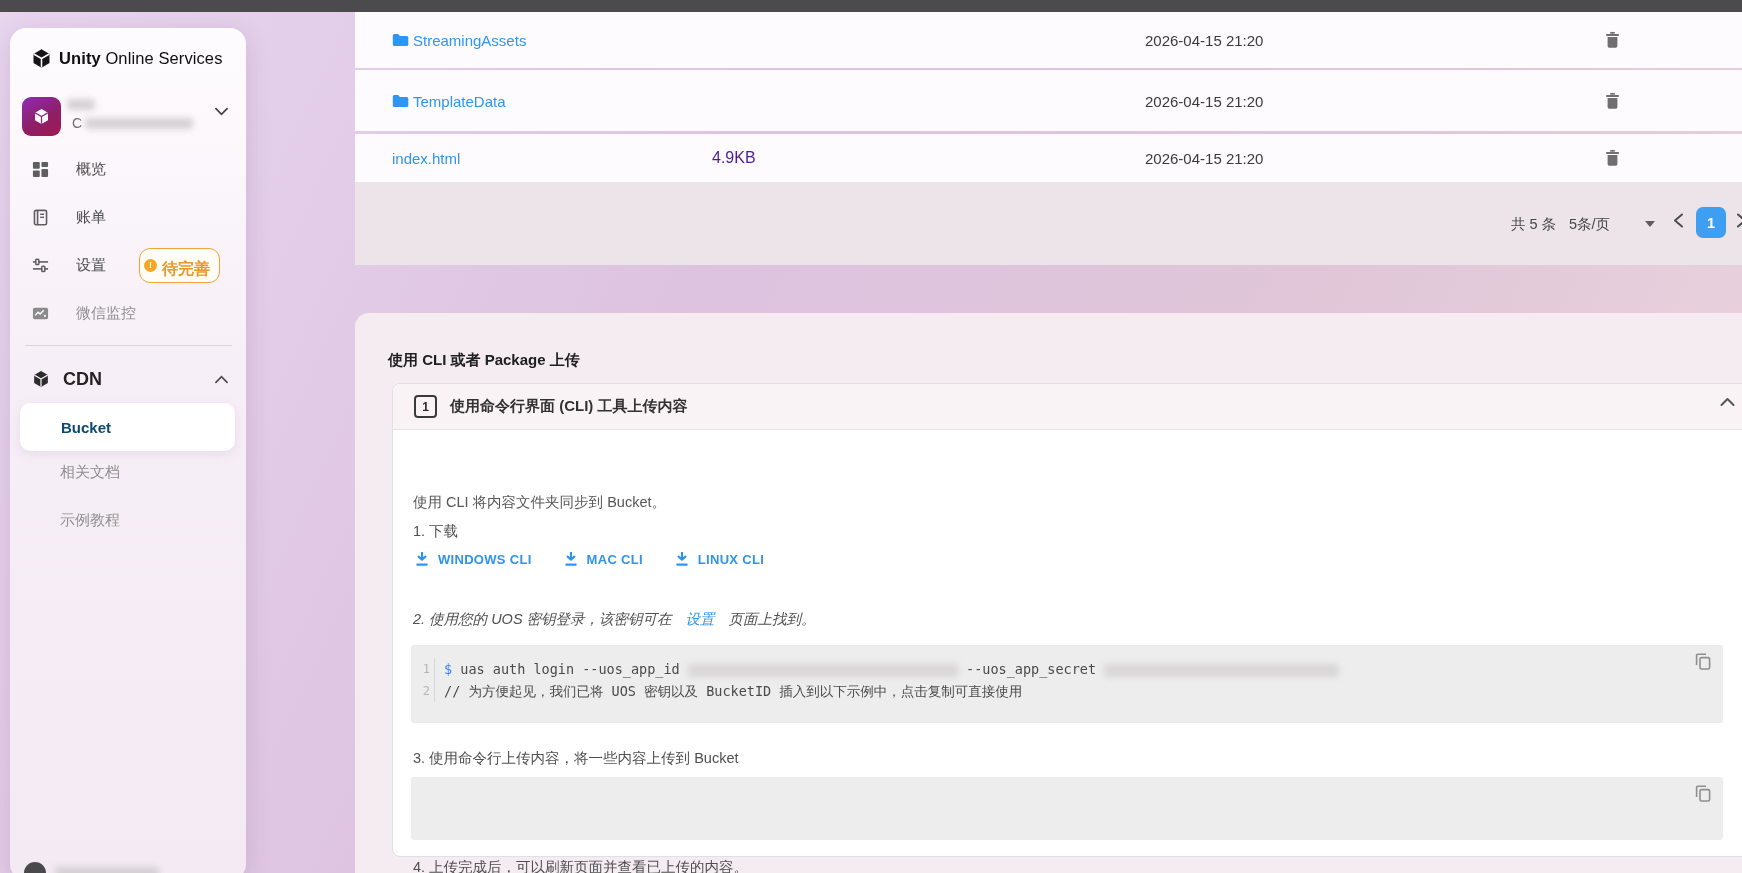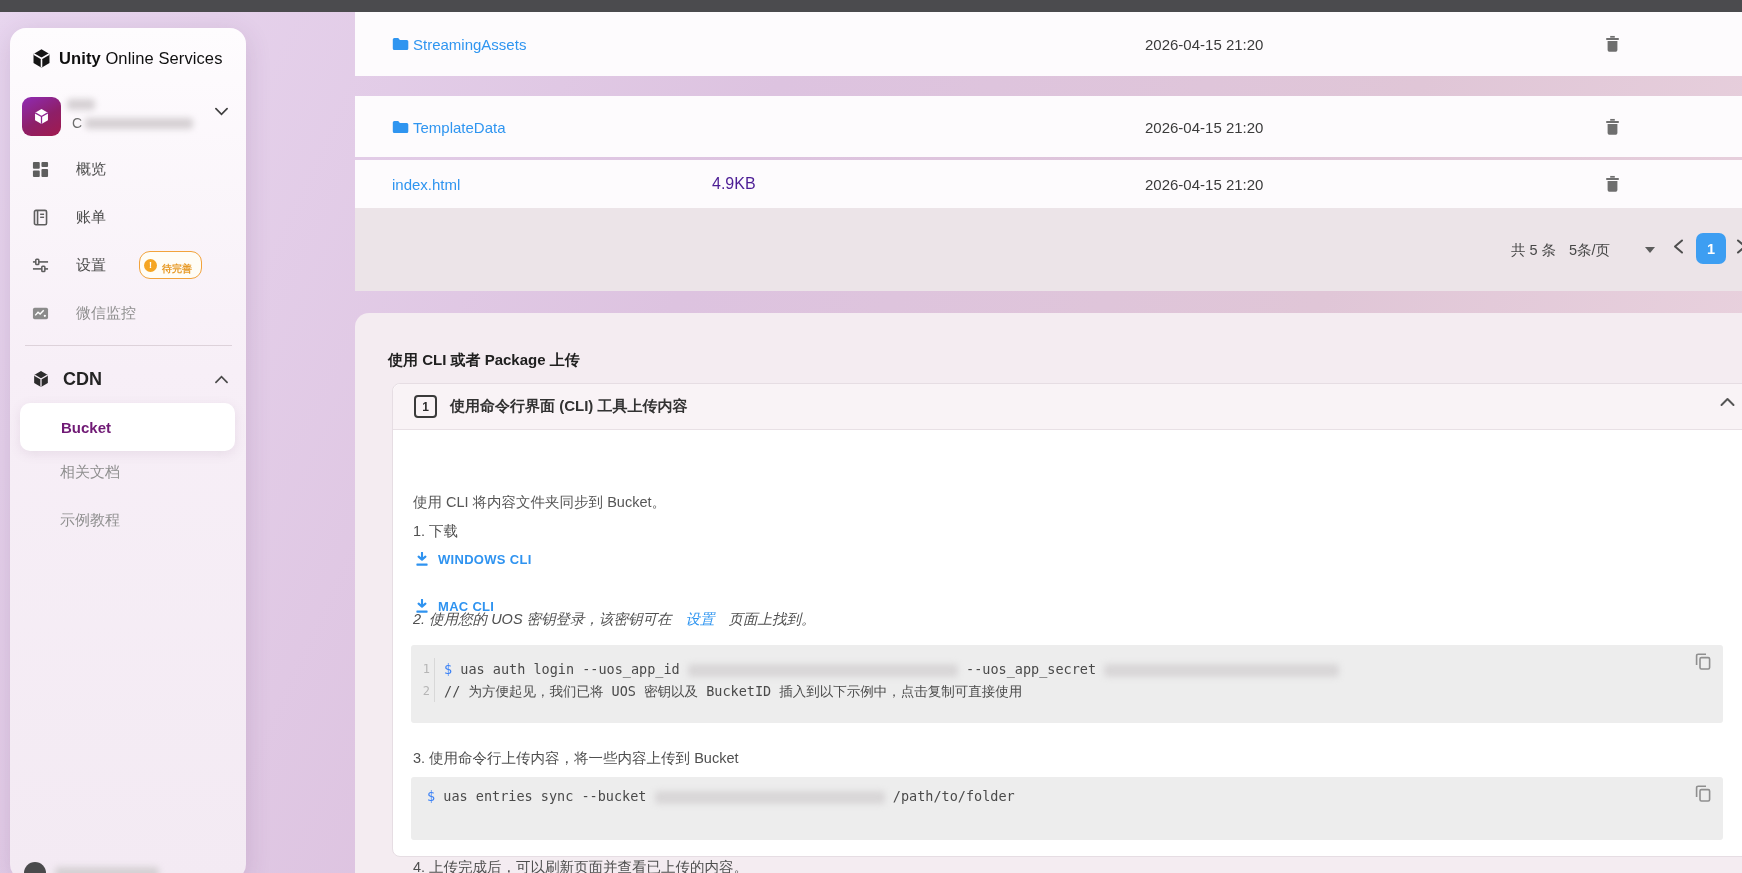"StreamingAssets" .frow.r1 { height: 64px -> 56px; margin-bottom: 20px -> 2px }
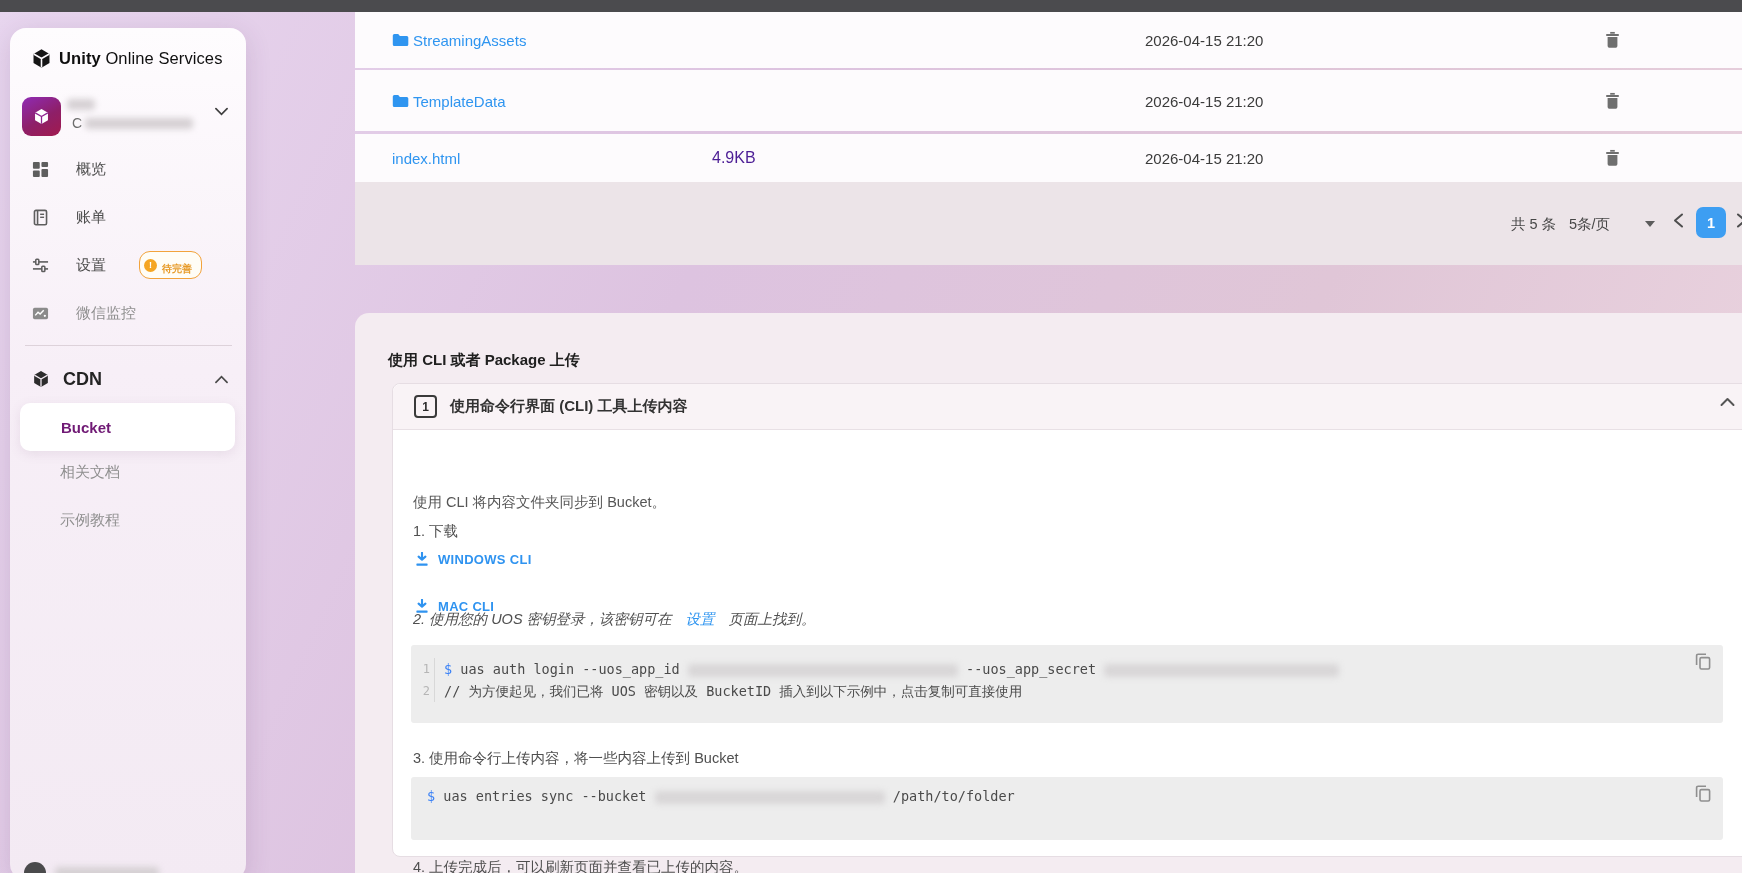"待完善" .badge .btxt { font-size: 10px -> 16px }
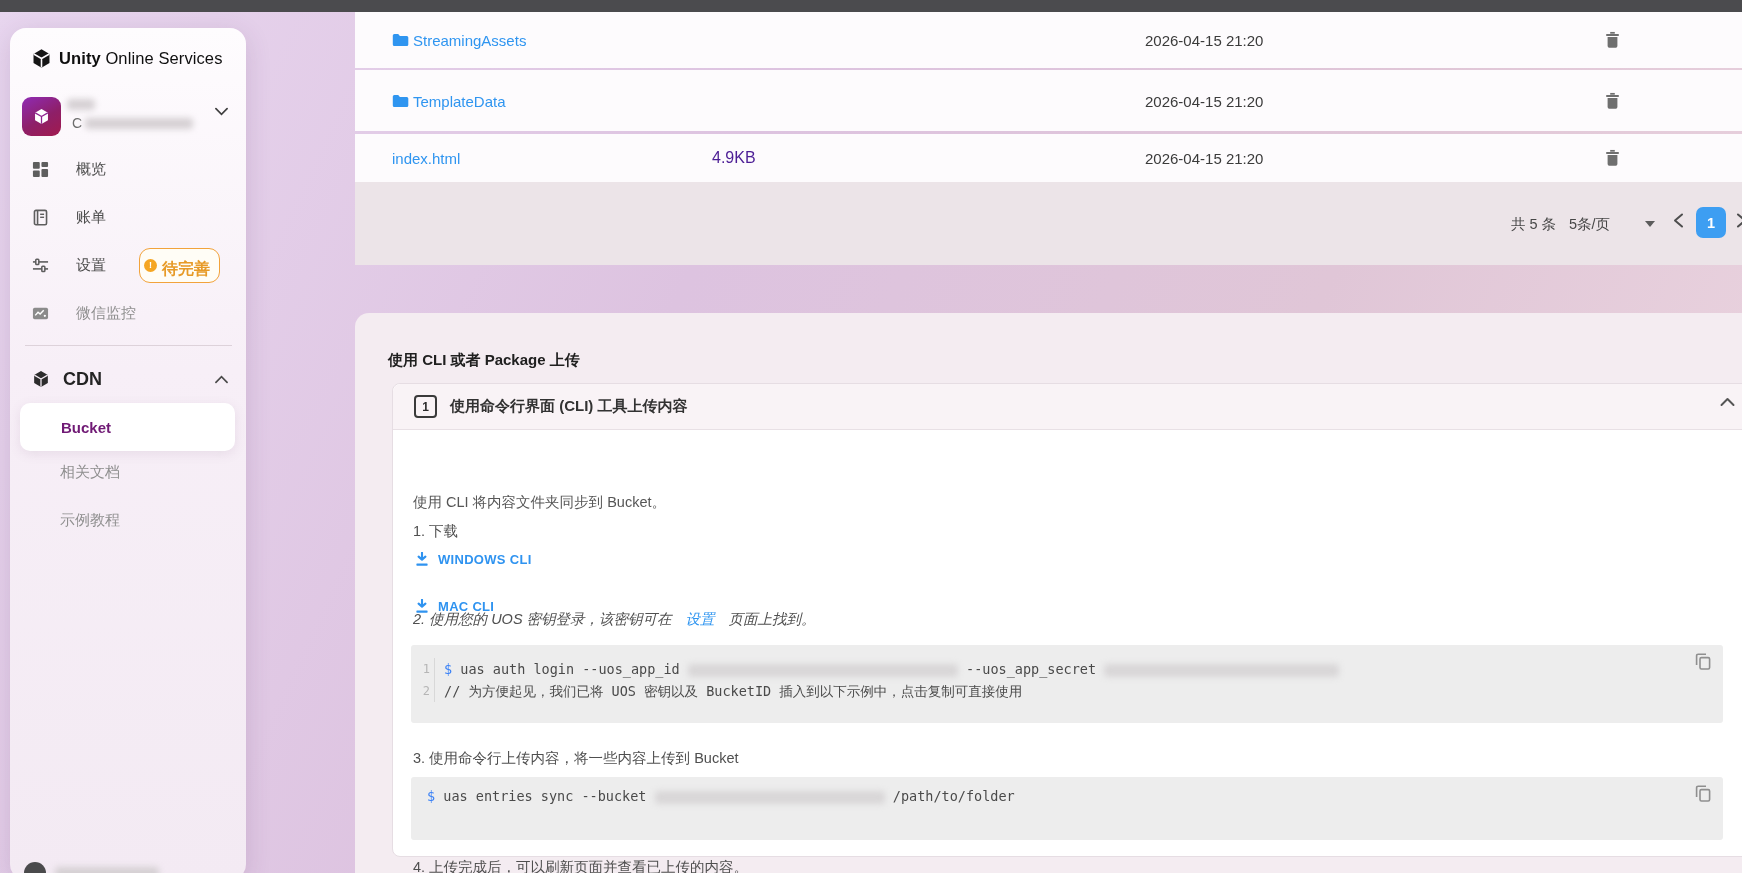"Bucket" .bucket-card .lbl { color: #701a75 -> #0c4a6e }
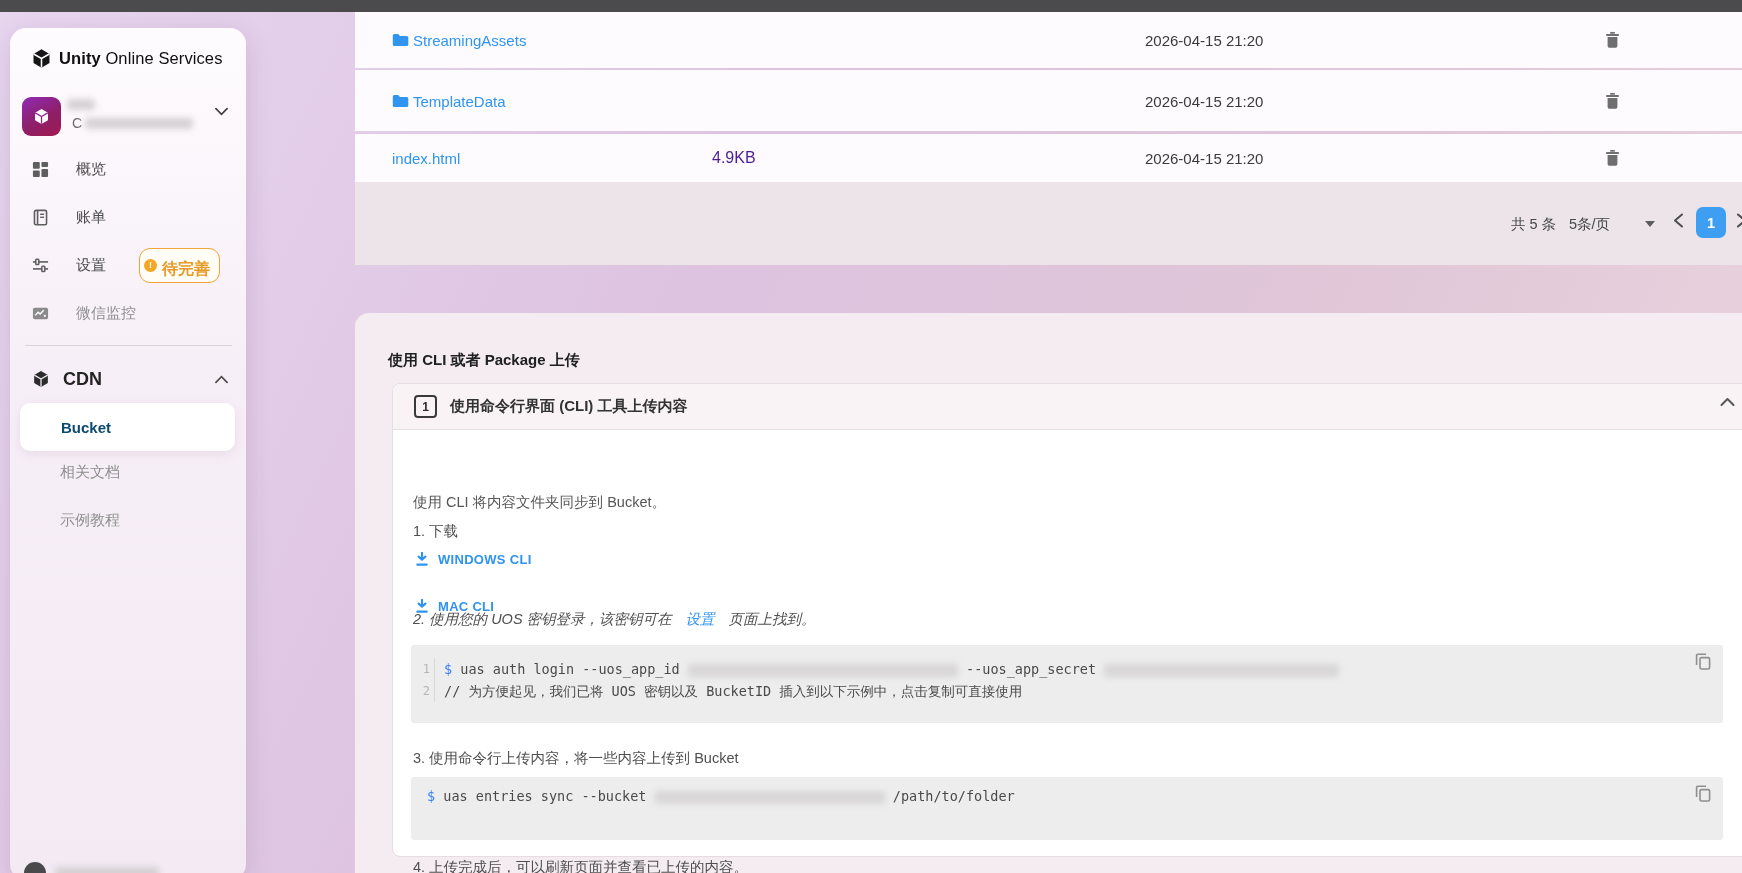"WINDOWS CLI" .downloads { flex-direction: column -> none }
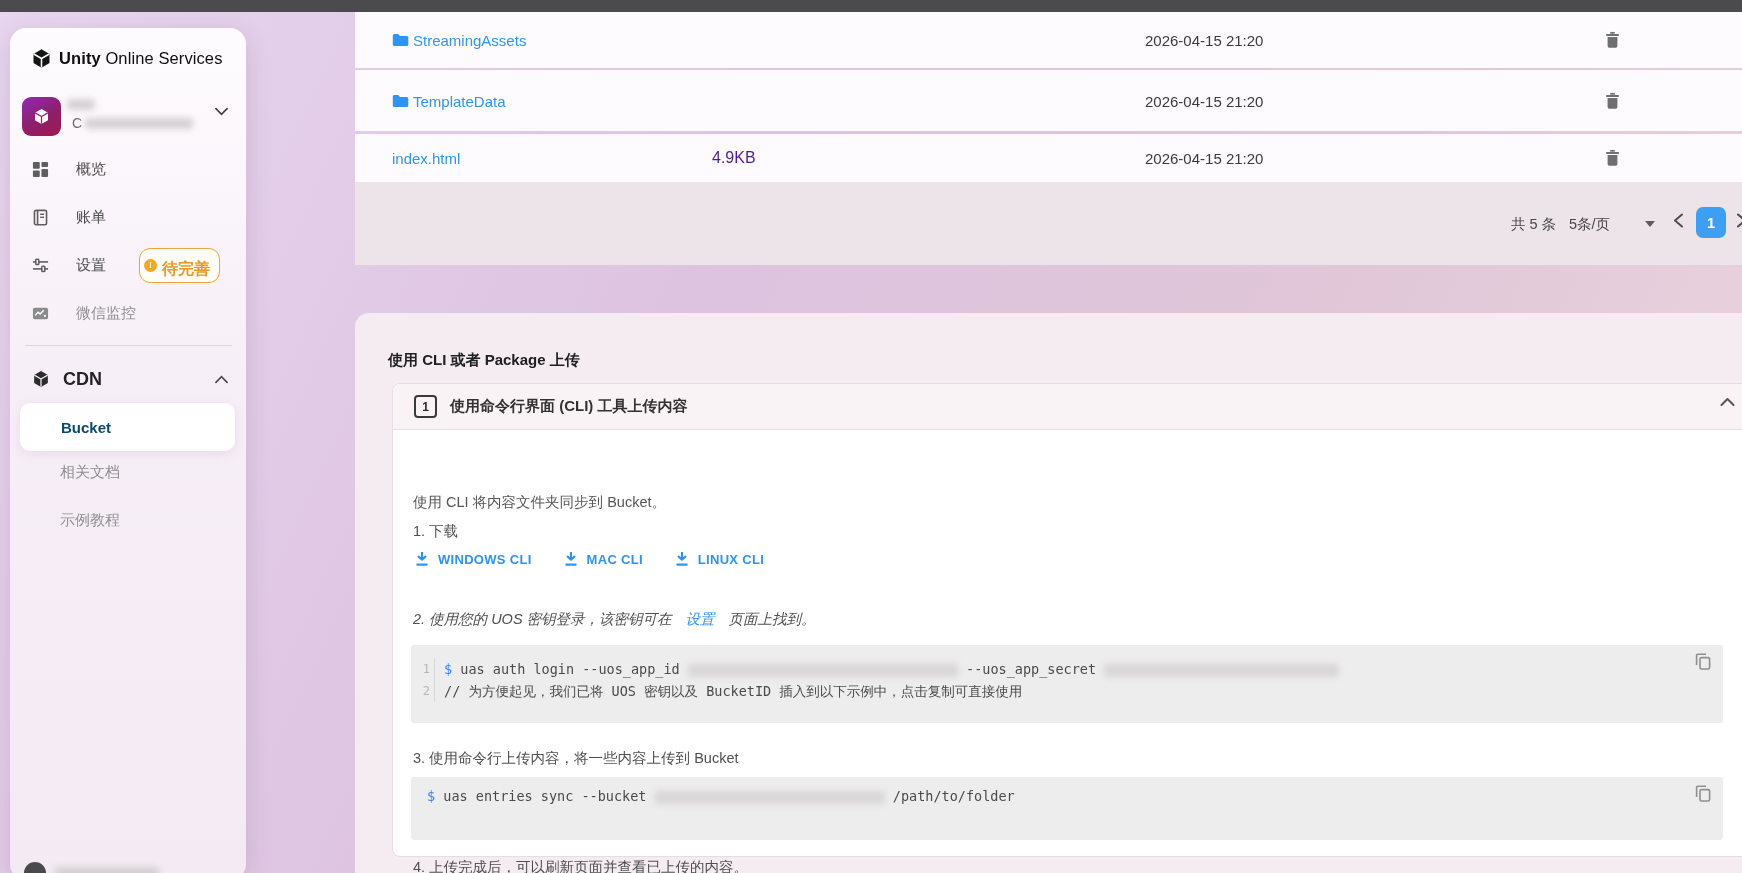"$ uas entries sync --bucket" div.clines { html: <div><span>$</span> <span>uas entries sync --bucket</span> <span></span> <span>/path/to/folder</span></div> -> none }
